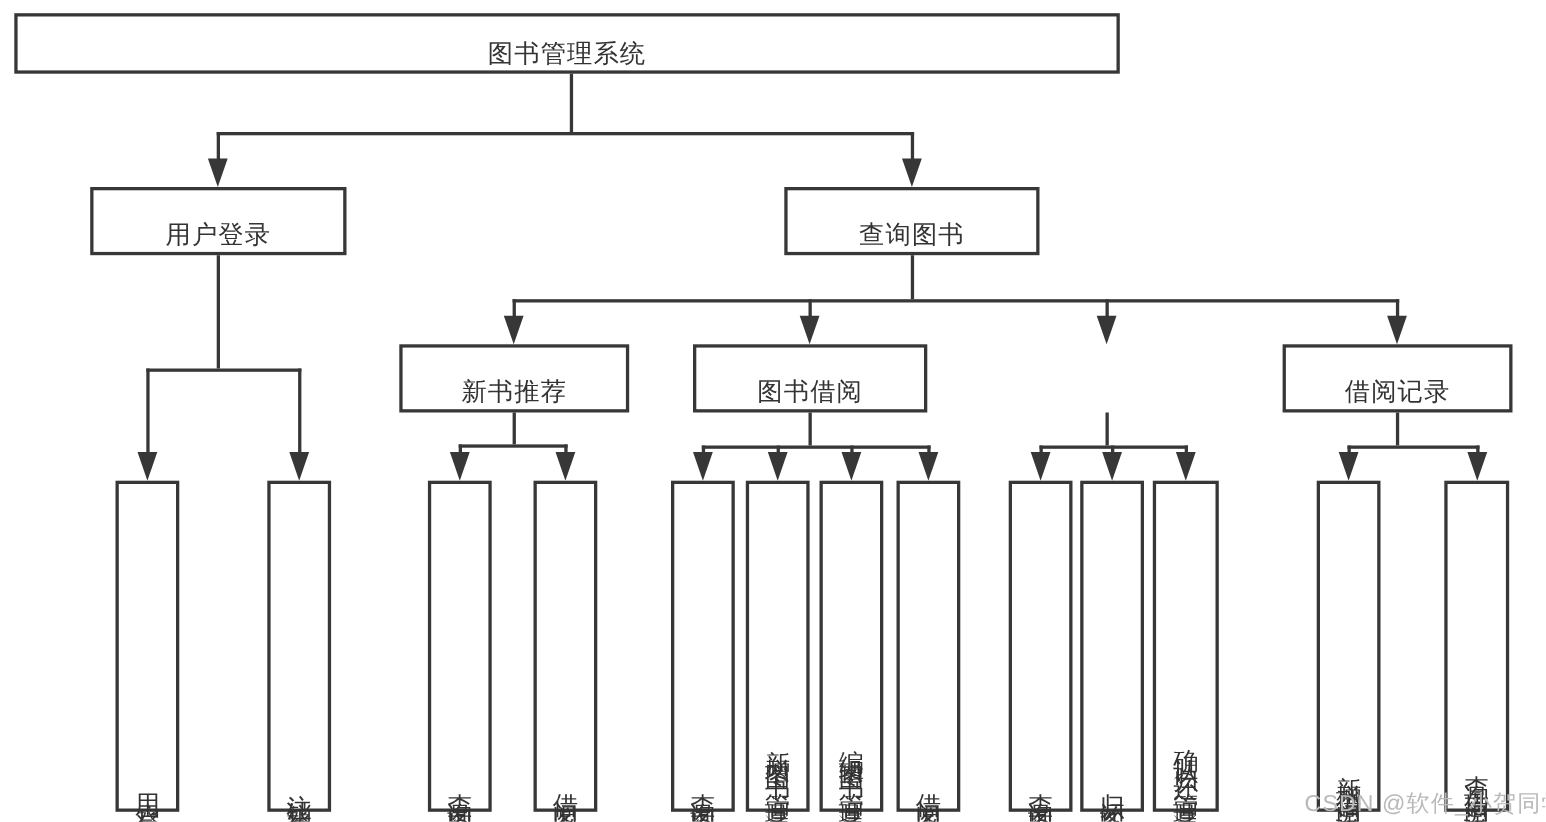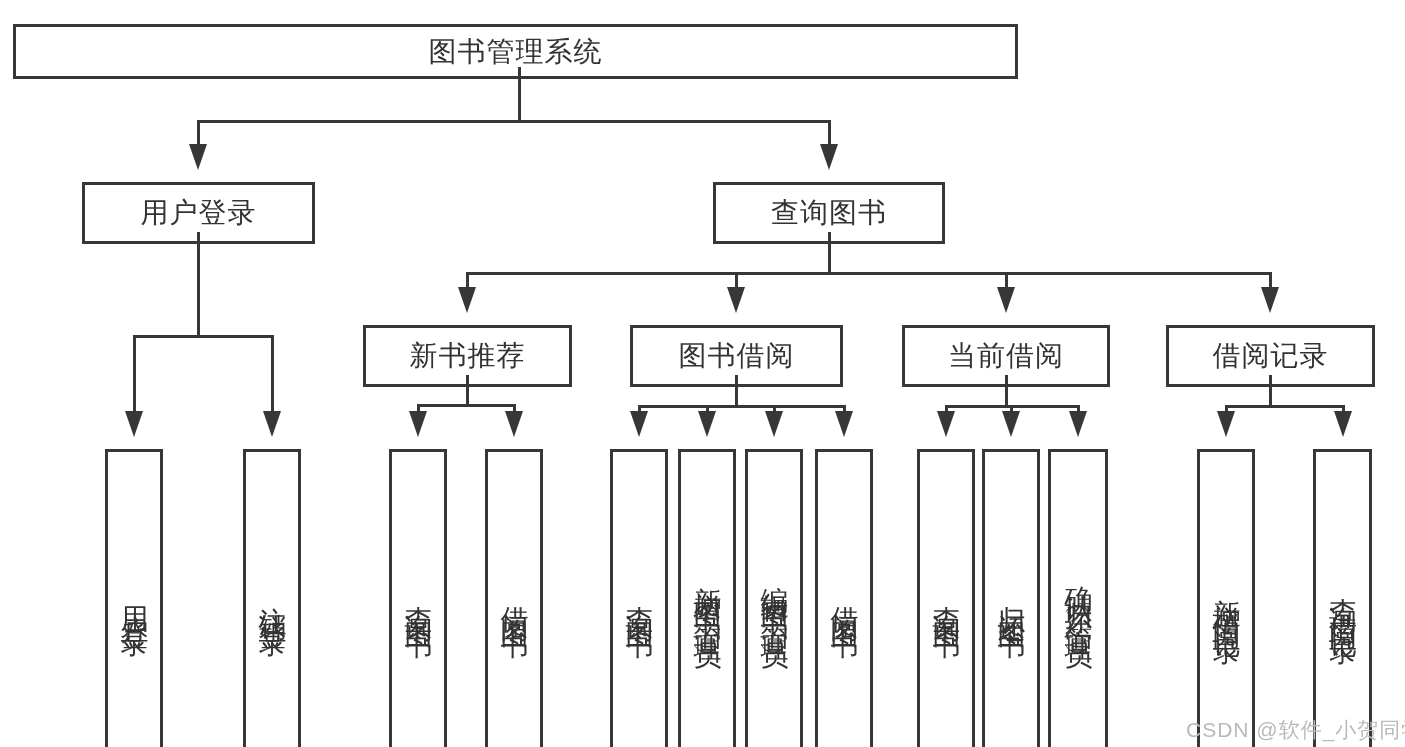"图书管理系统" .node { align-items: center -> flex-end; font-size: 28px -> 23px; margin-top: 12px -> none }
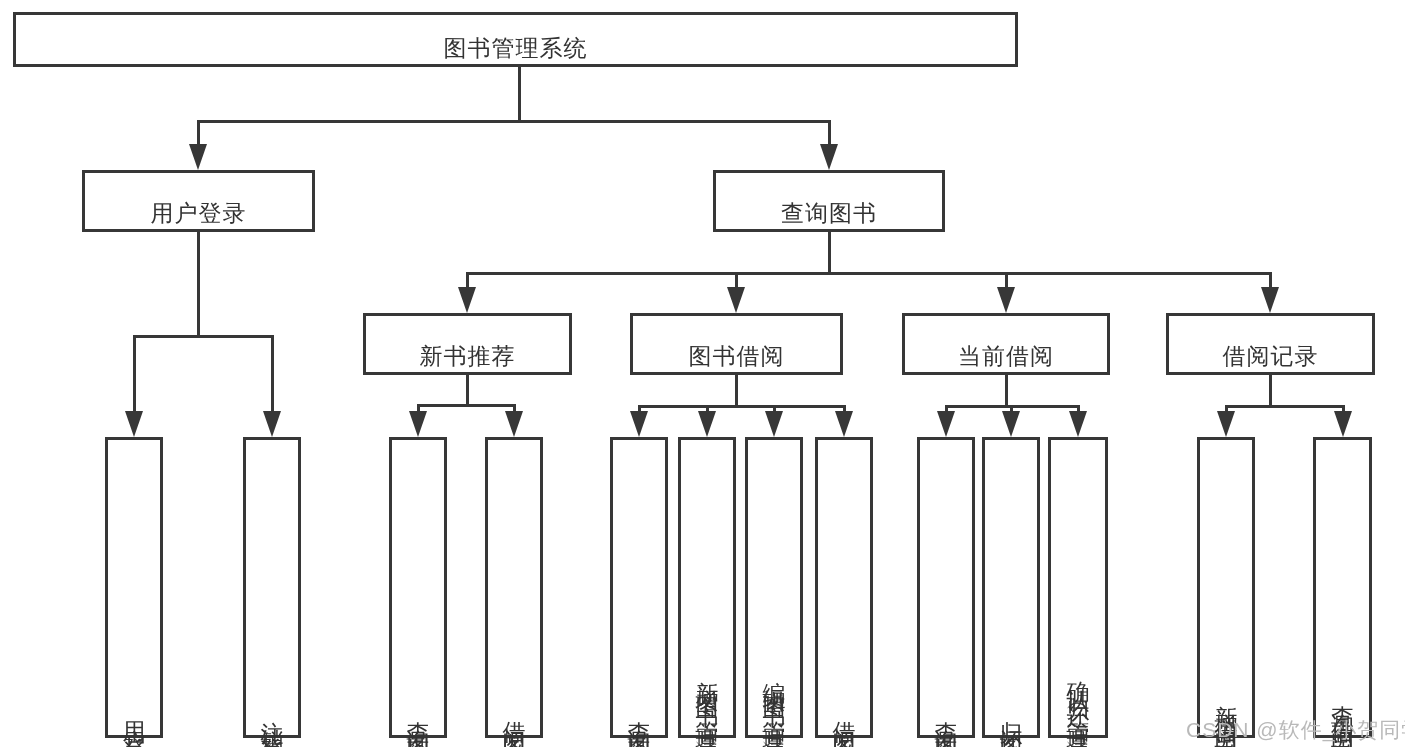"当前借阅" div.node { html: <div> <span>当前借阅</span> </div> -> none }
